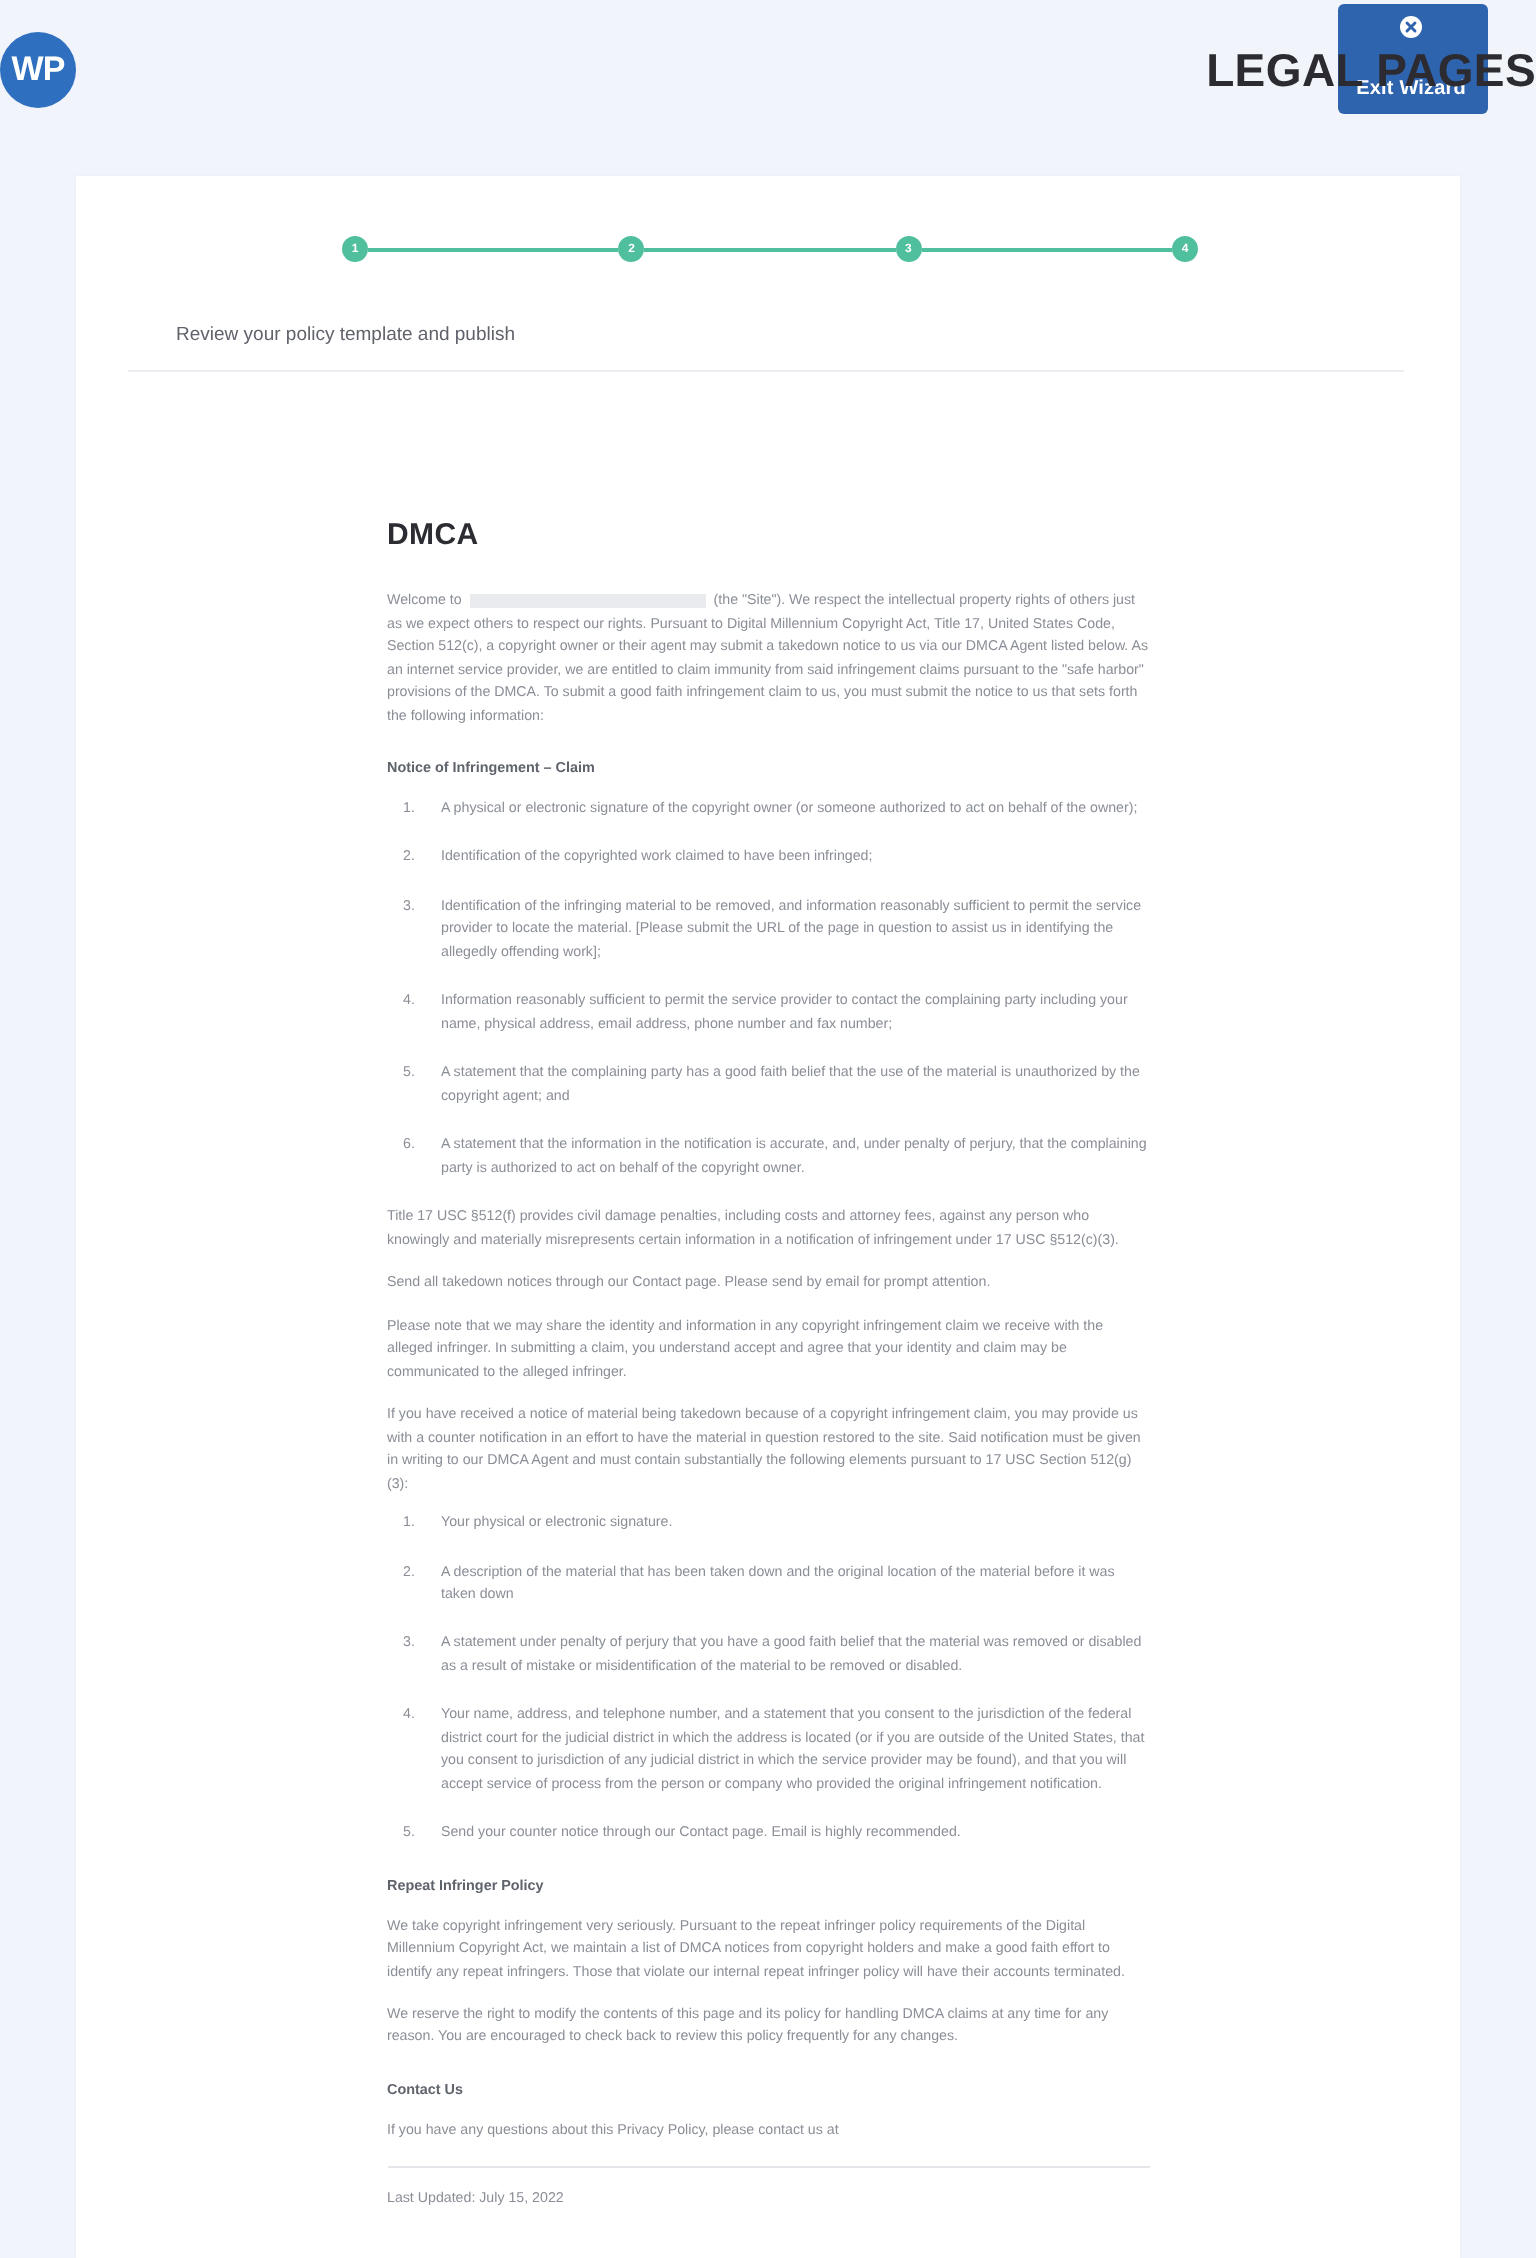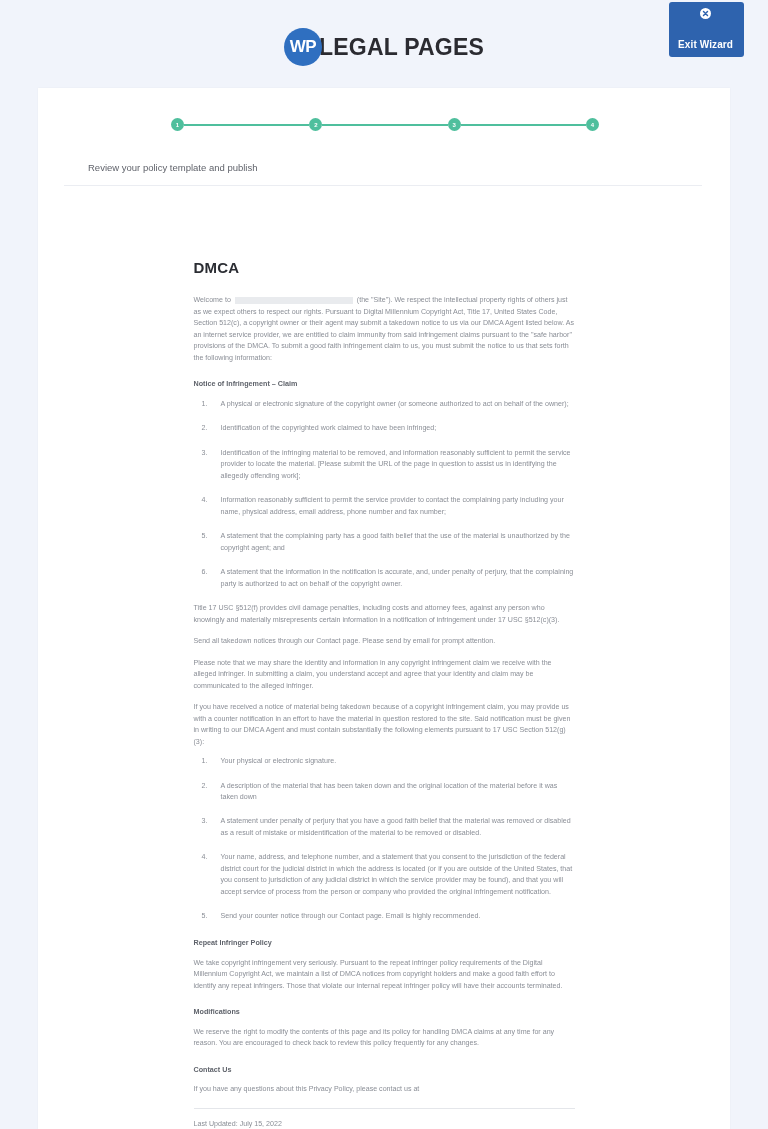"WP" .brand { justify-content: center -> space-between; top: 28px -> 16px }
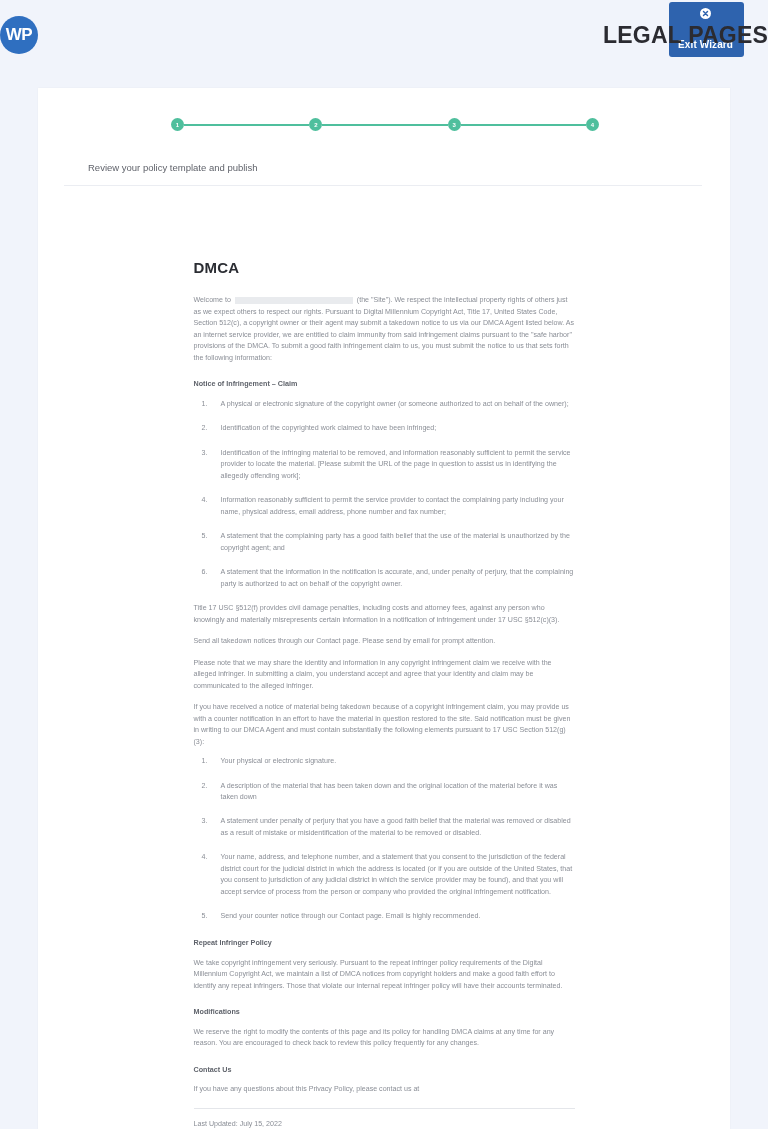"Modifications" h3 { html: <h3>Modifications</h3> -> none }
